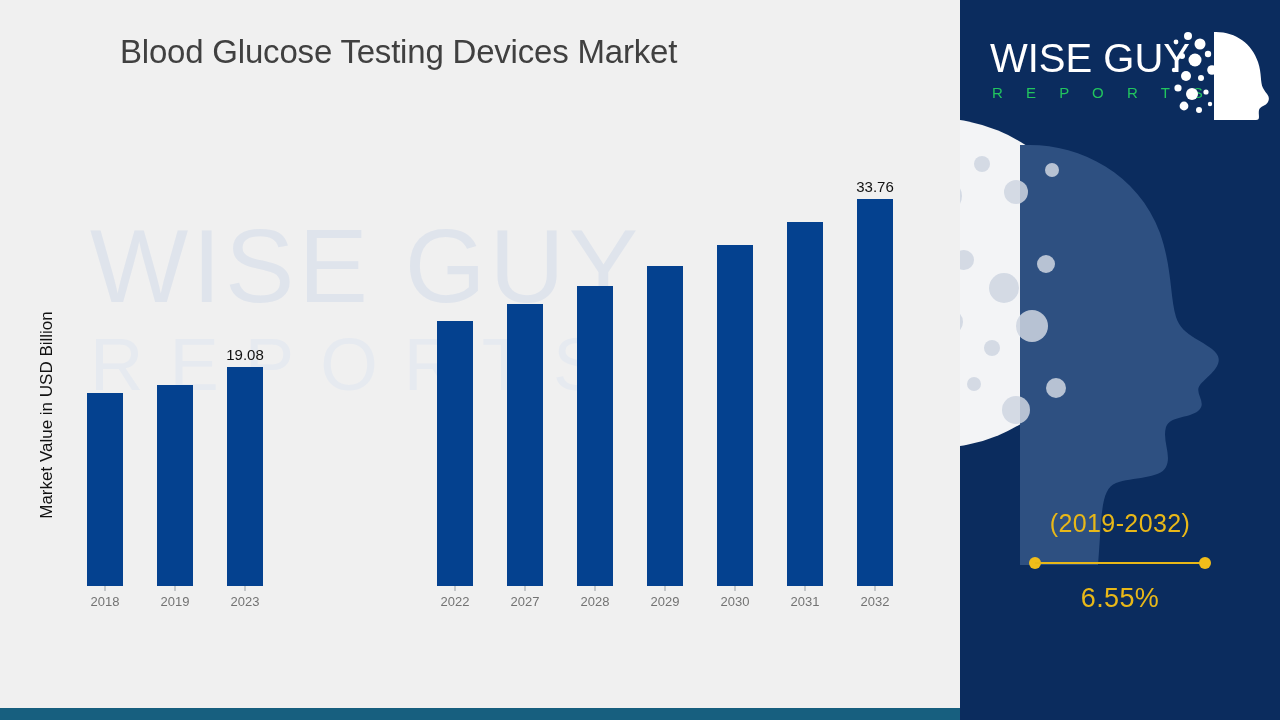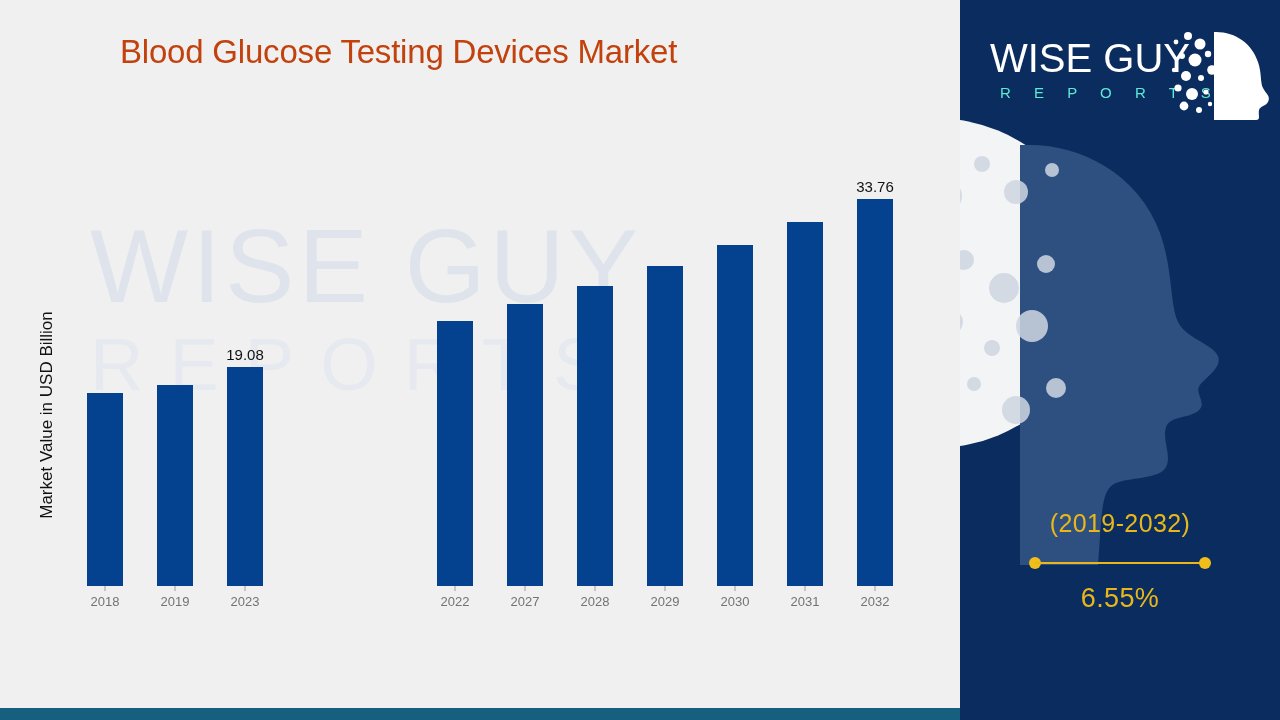"Blood Glucose Testing Devices Market" #page-title { color: #c2410c -> #404040 }
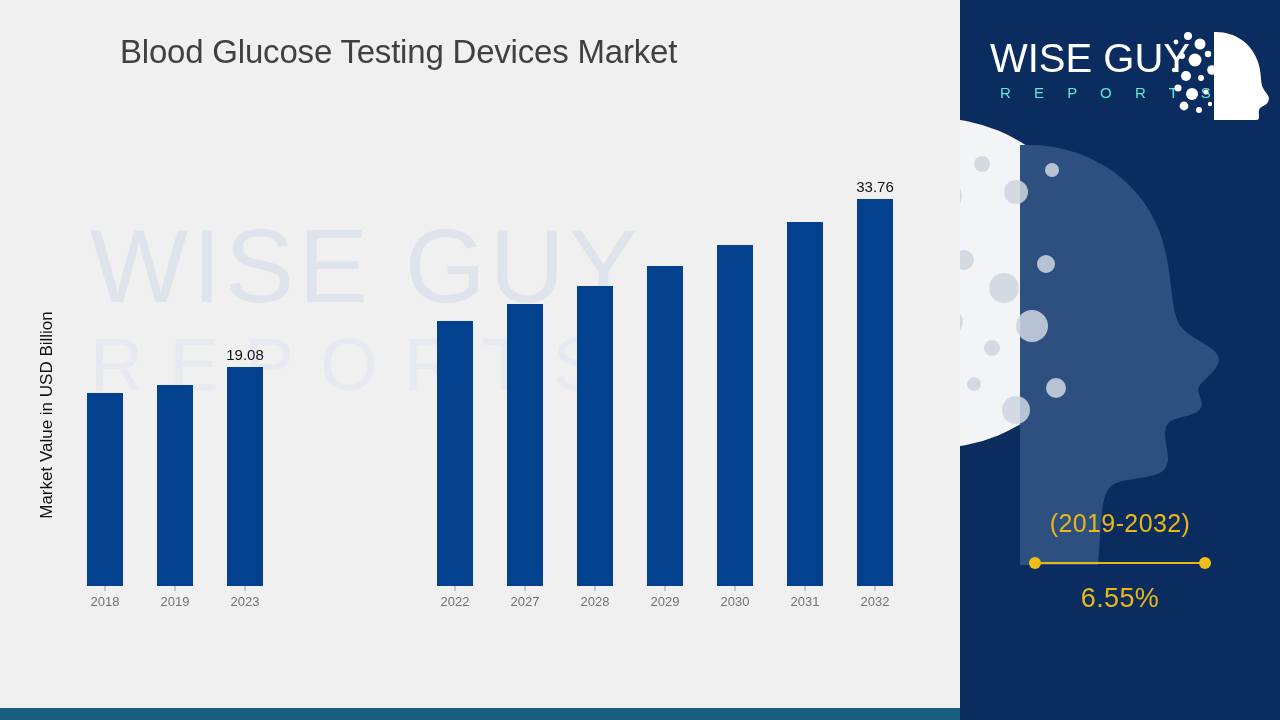"R E P O R" #logo-sub { color: #5eead4 -> #22c55e; left: 10px -> 2px }
